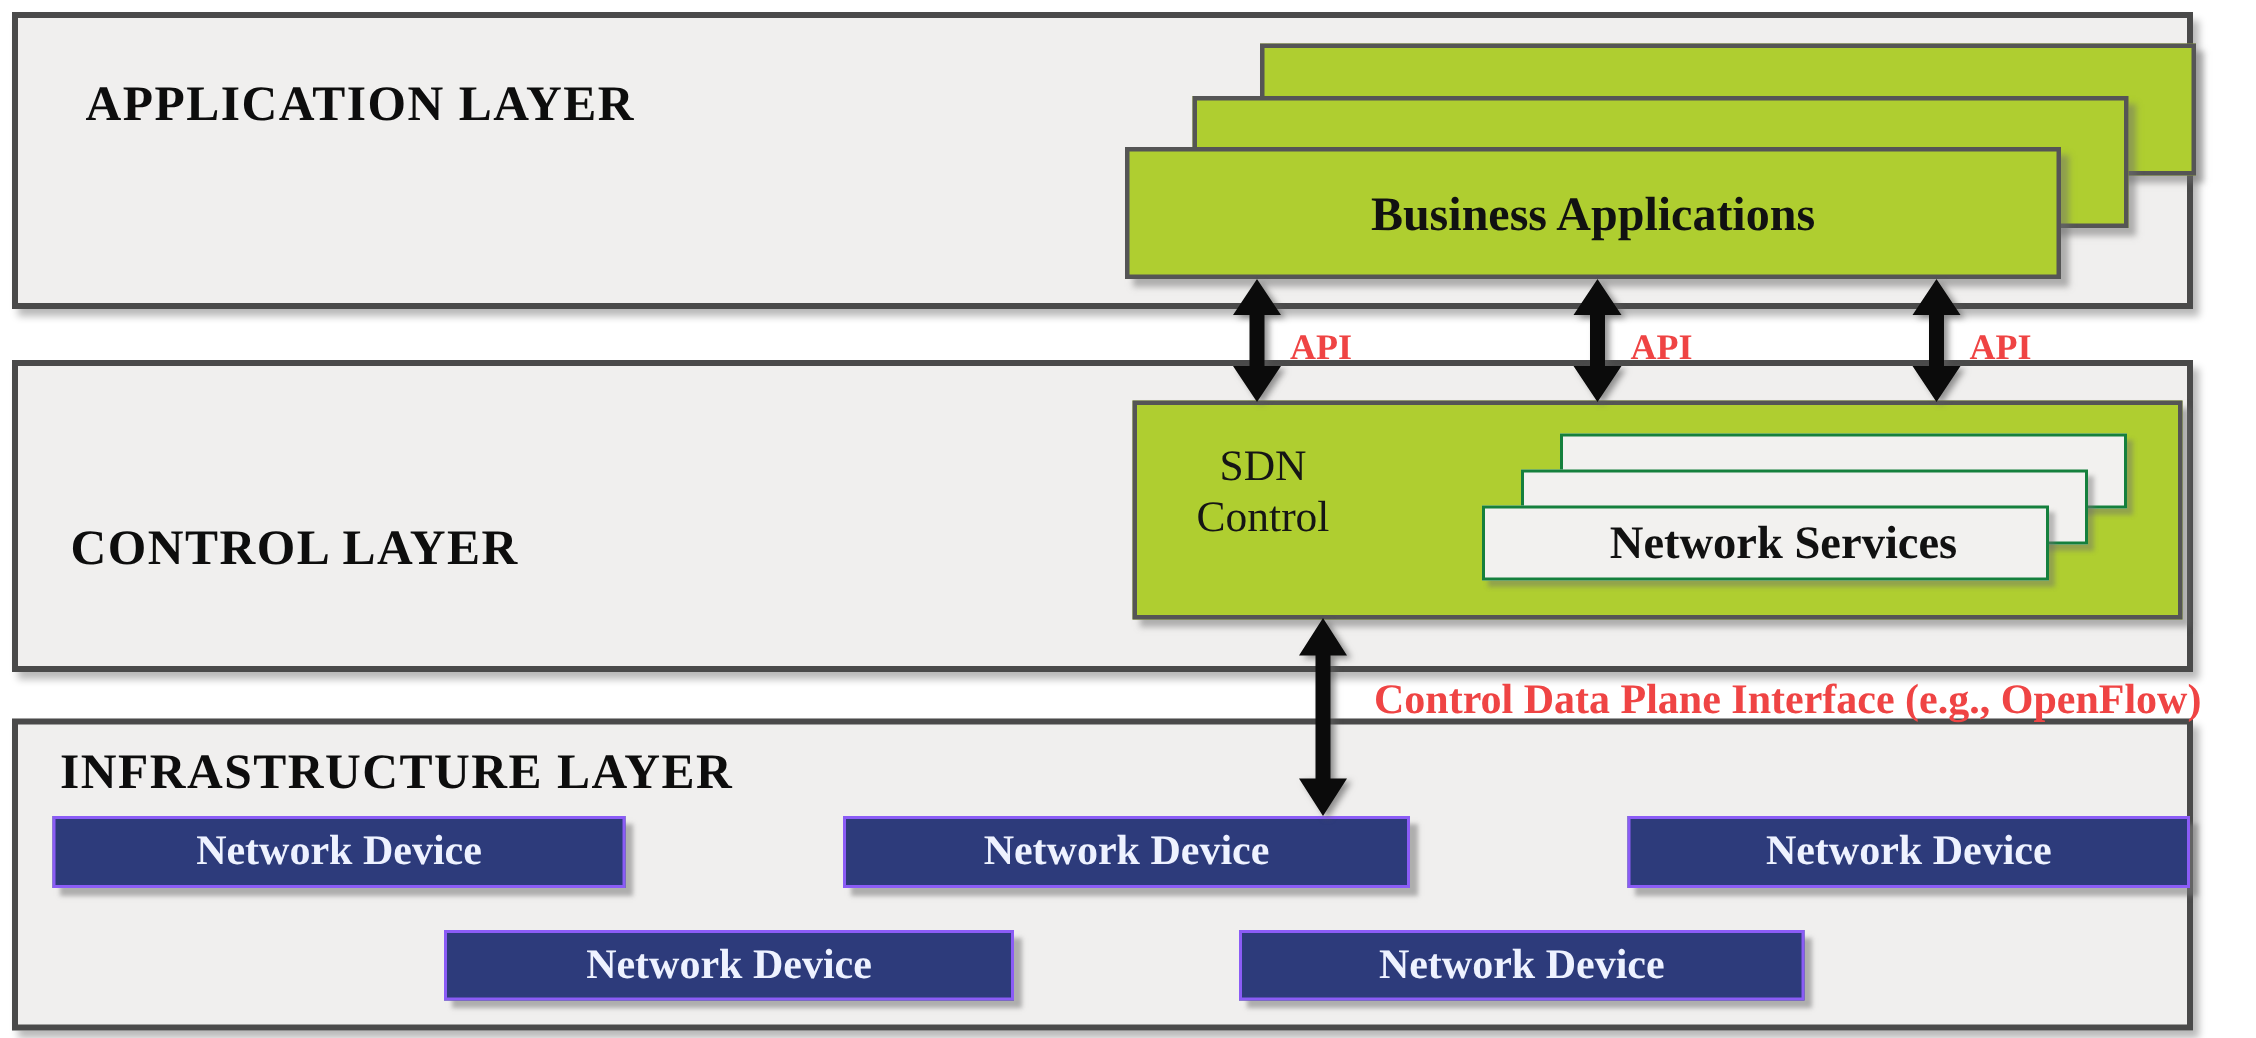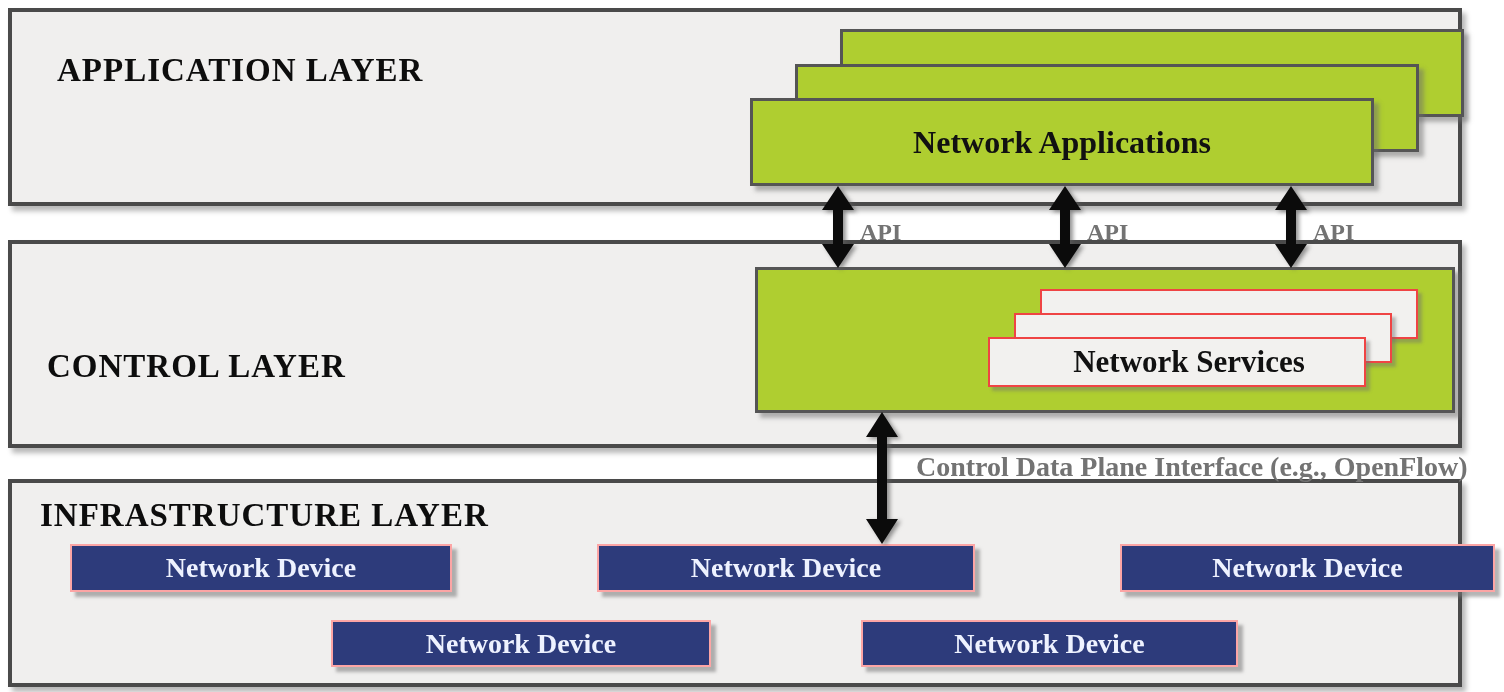"Network Applications" div.box-label { text: Network -> Business }
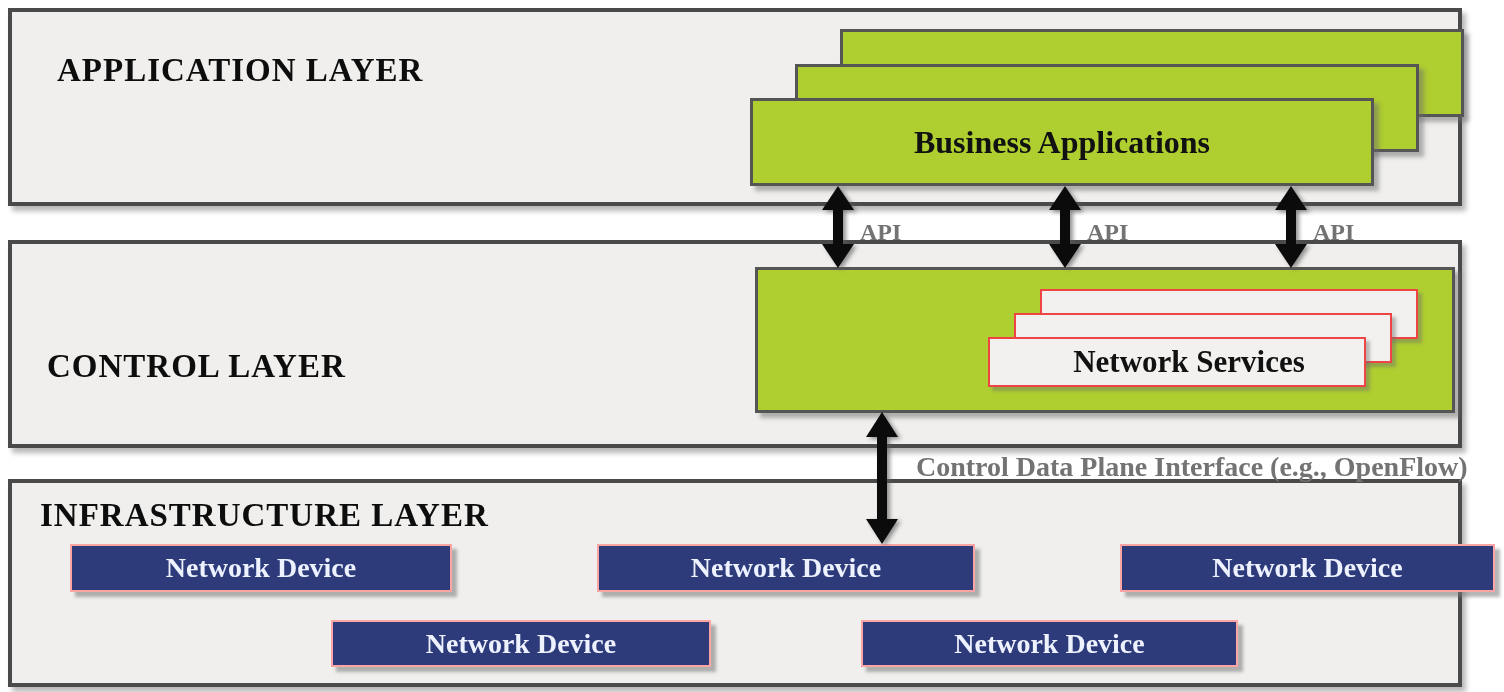"API" .conn-label { color: #737373 -> #ef4444 }
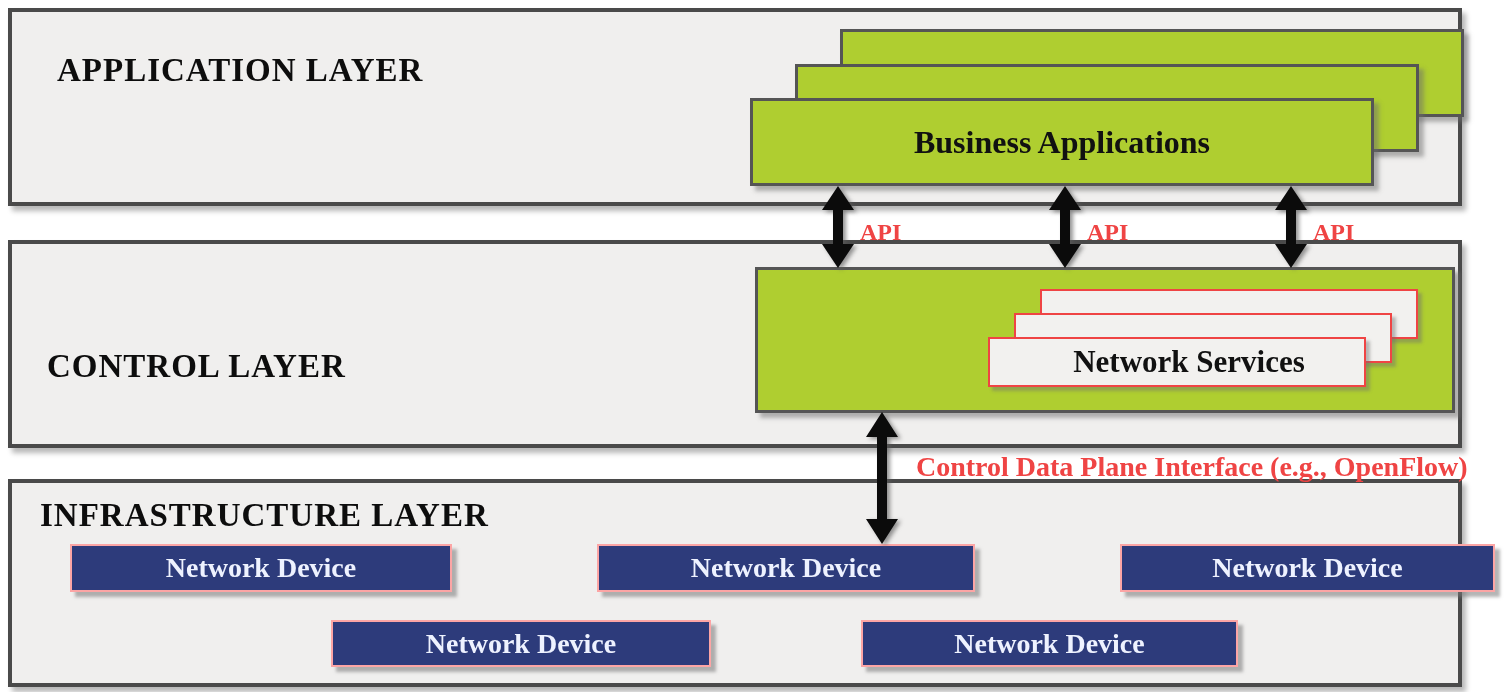"SDN" div { html: none -> <div>SDN</div> }
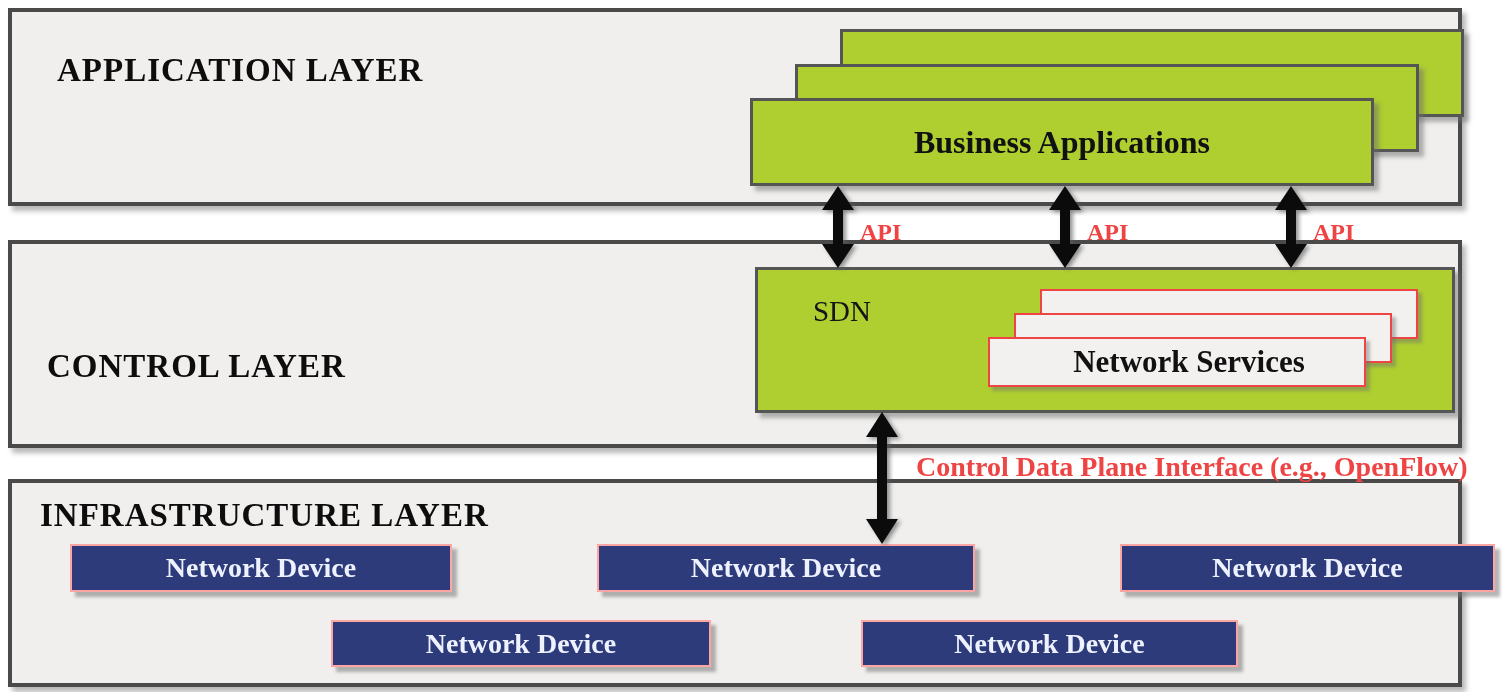"Control" div { html: none -> <div>Control</div> }
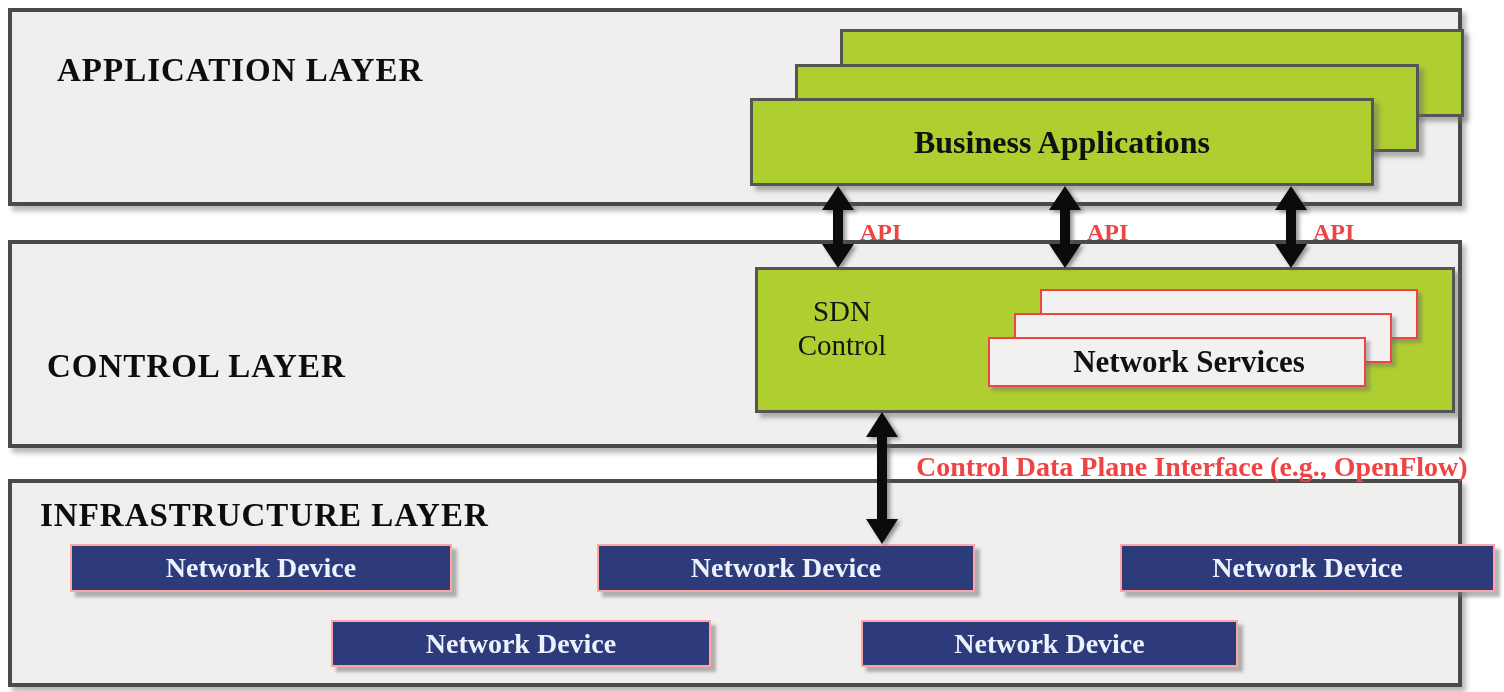"Network Services" .ns-box { border: 2px solid #ef4444 -> 2px solid #15803d }
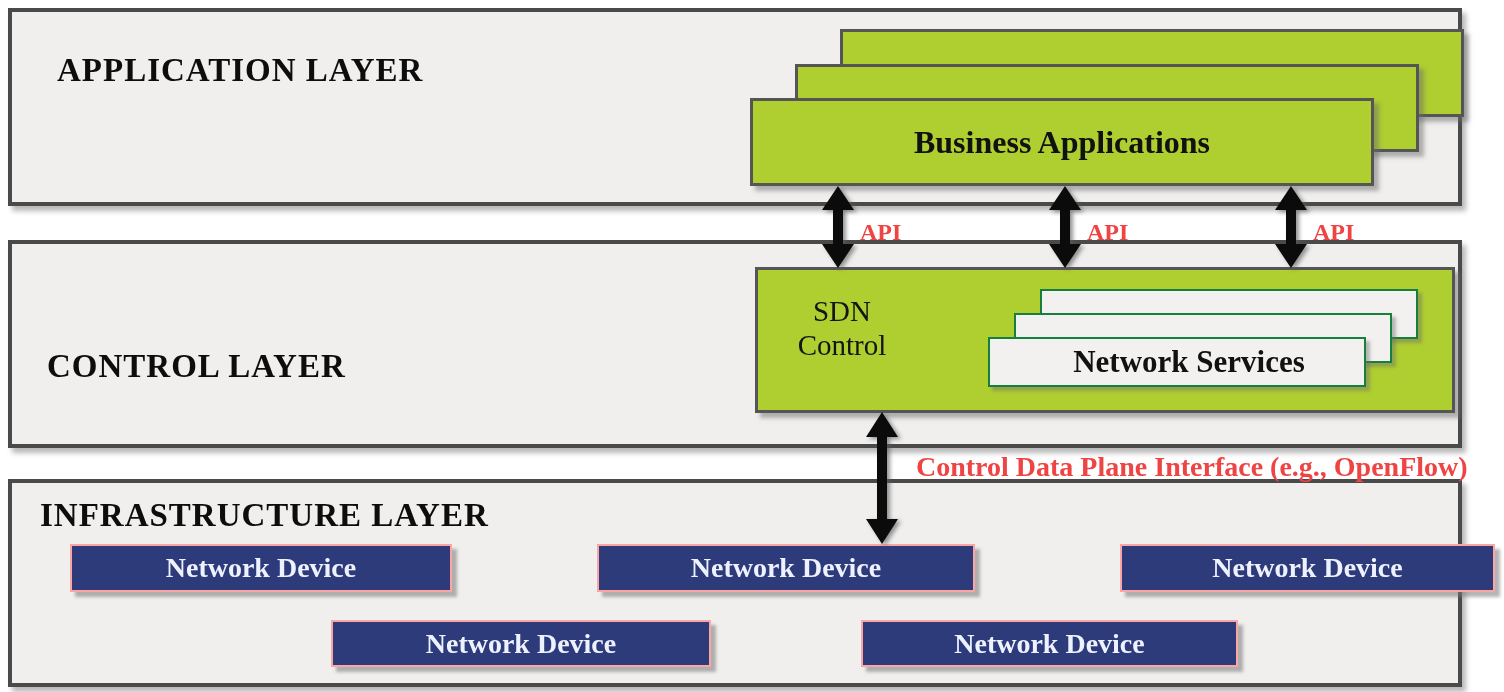"Network Device" .device { border: 2px solid #fca5a5 -> 2px solid #8b5cf6; margin-left: 35px -> none }
